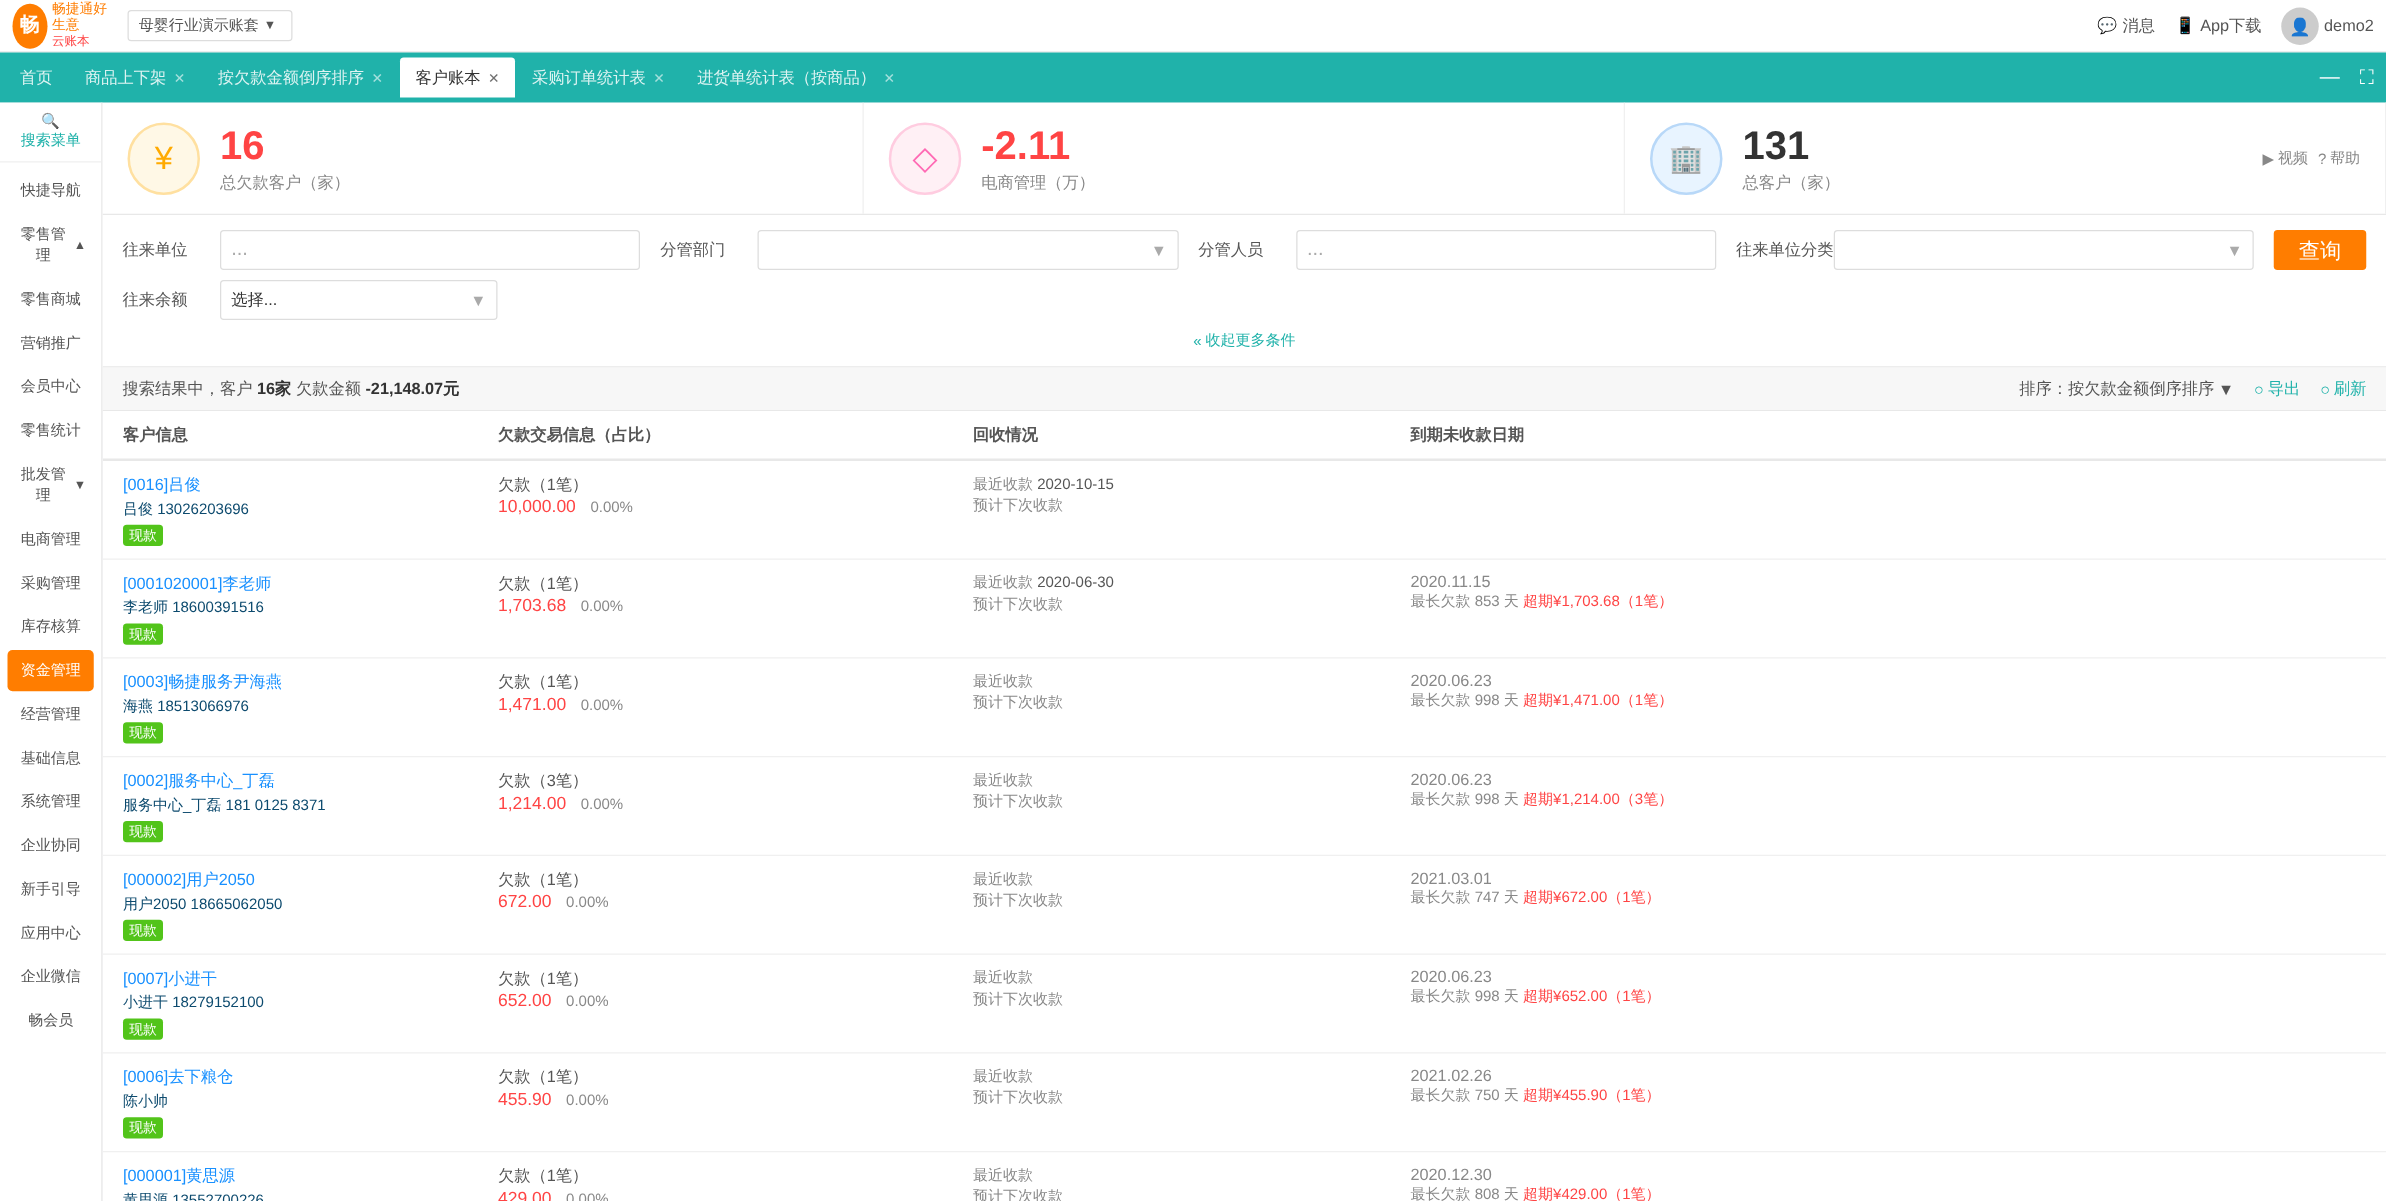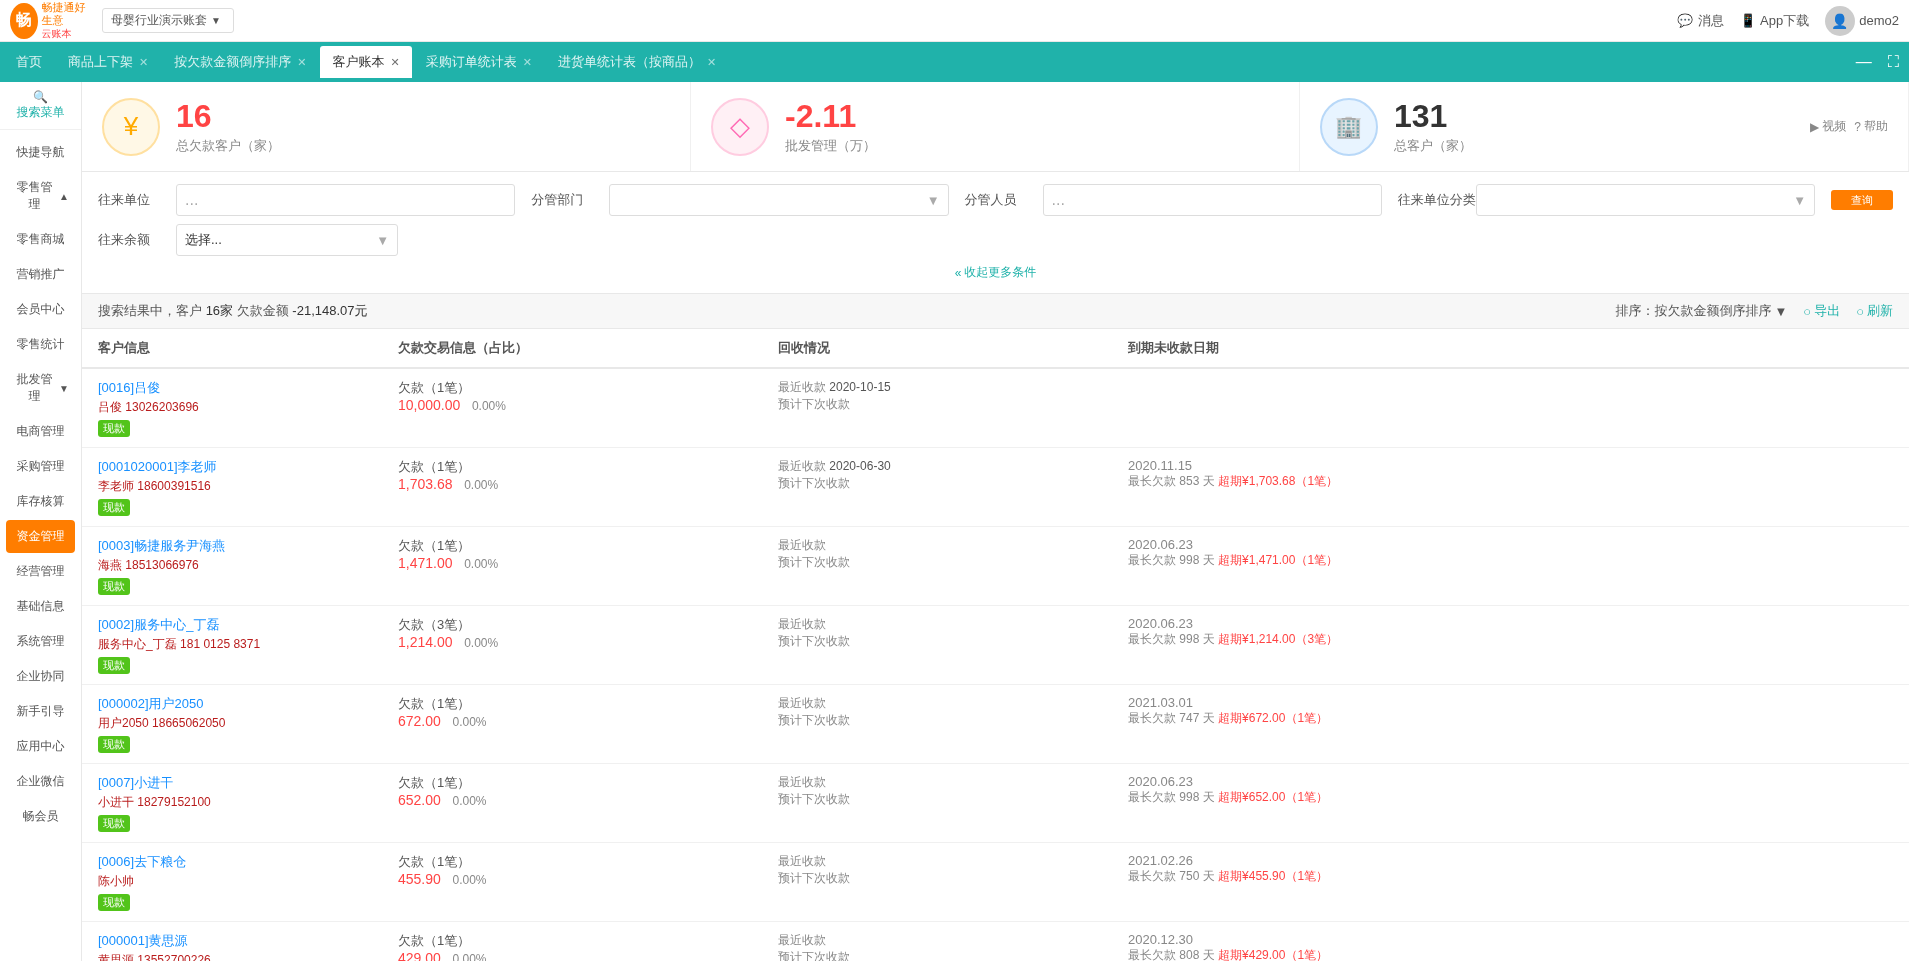"批发管理（万）" div.stat-label { text: 批发 -> 电商 }
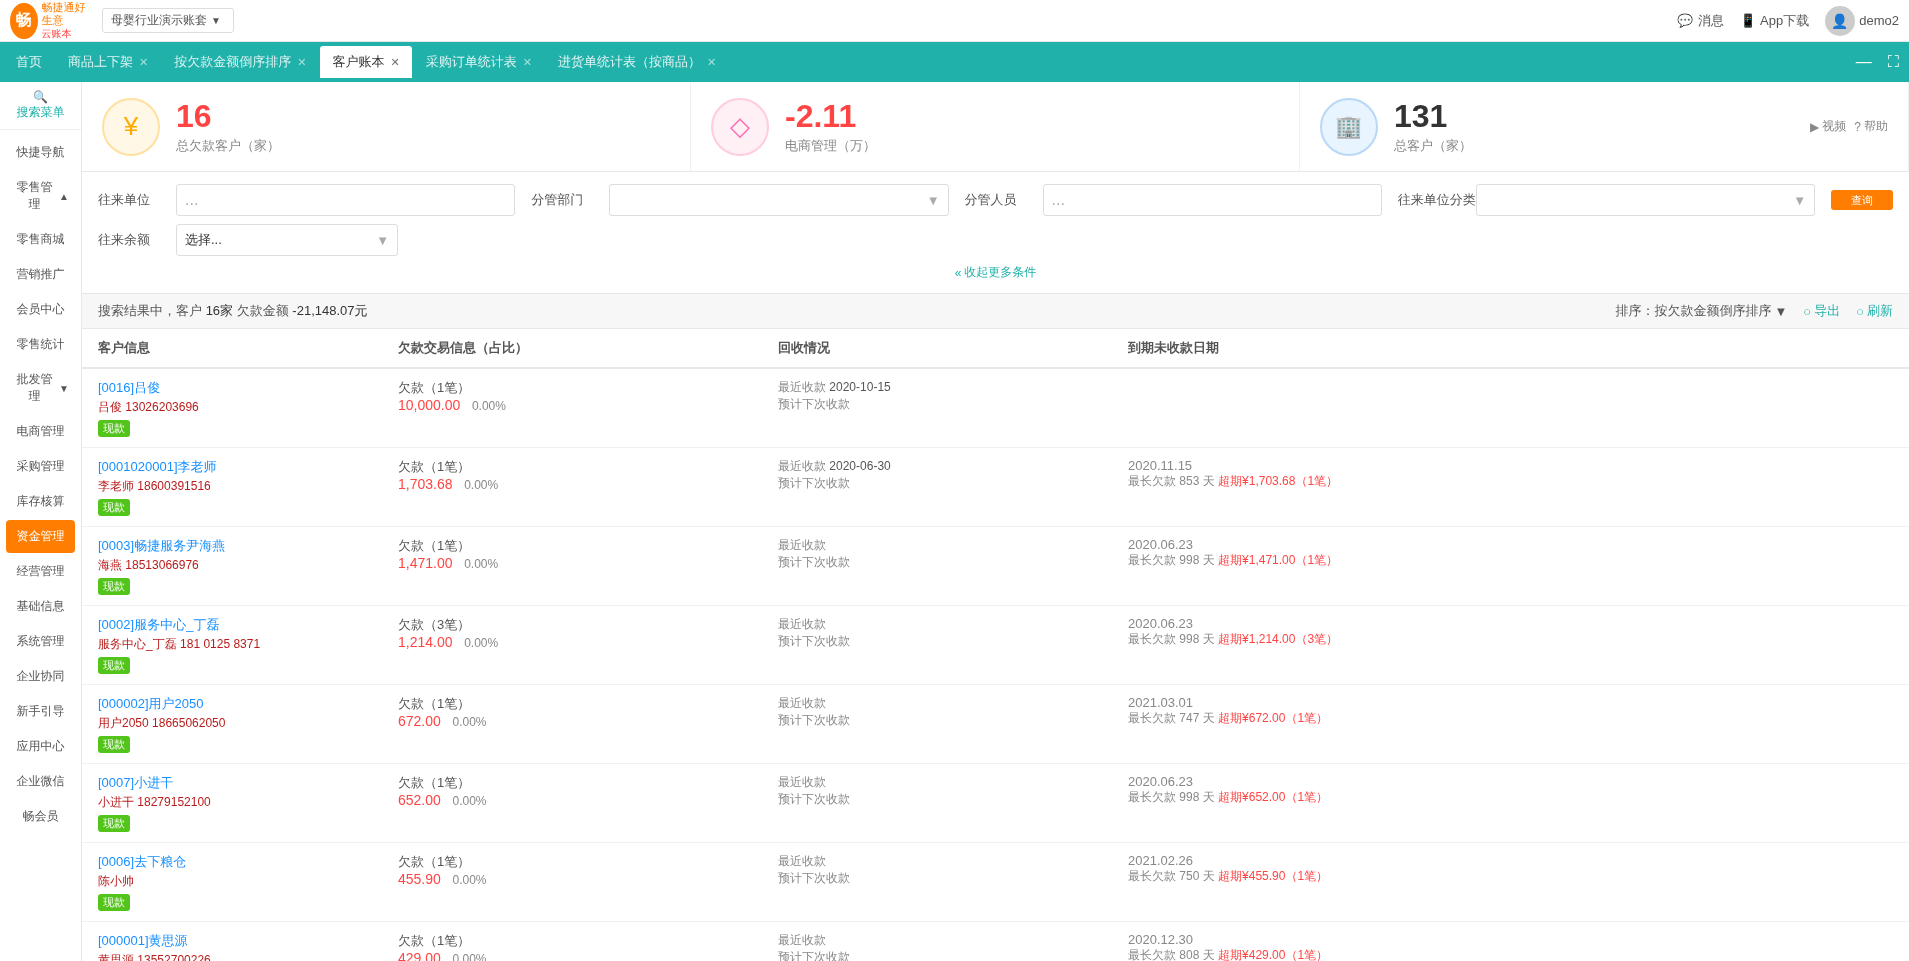"查询" .search-btn { font-size: 11px -> 17px; height: 20px -> 32px }
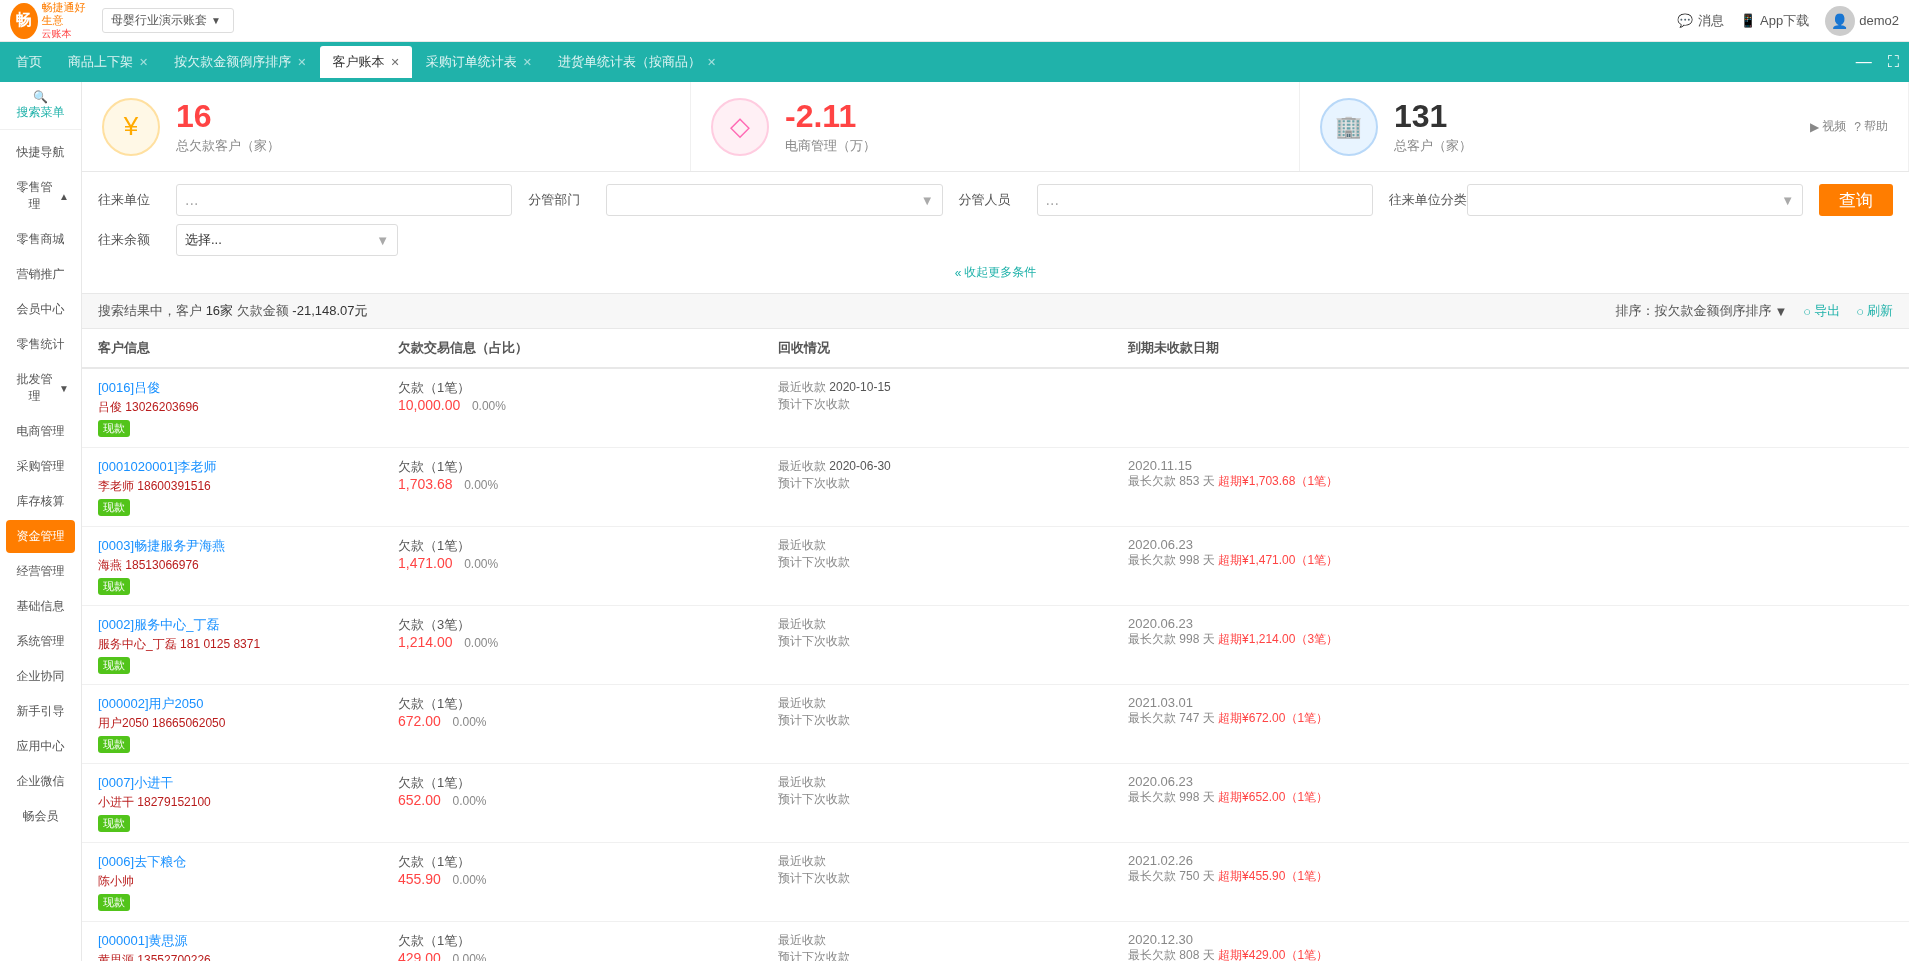"16家" .result-info .highlight { font-weight: normal -> bold }
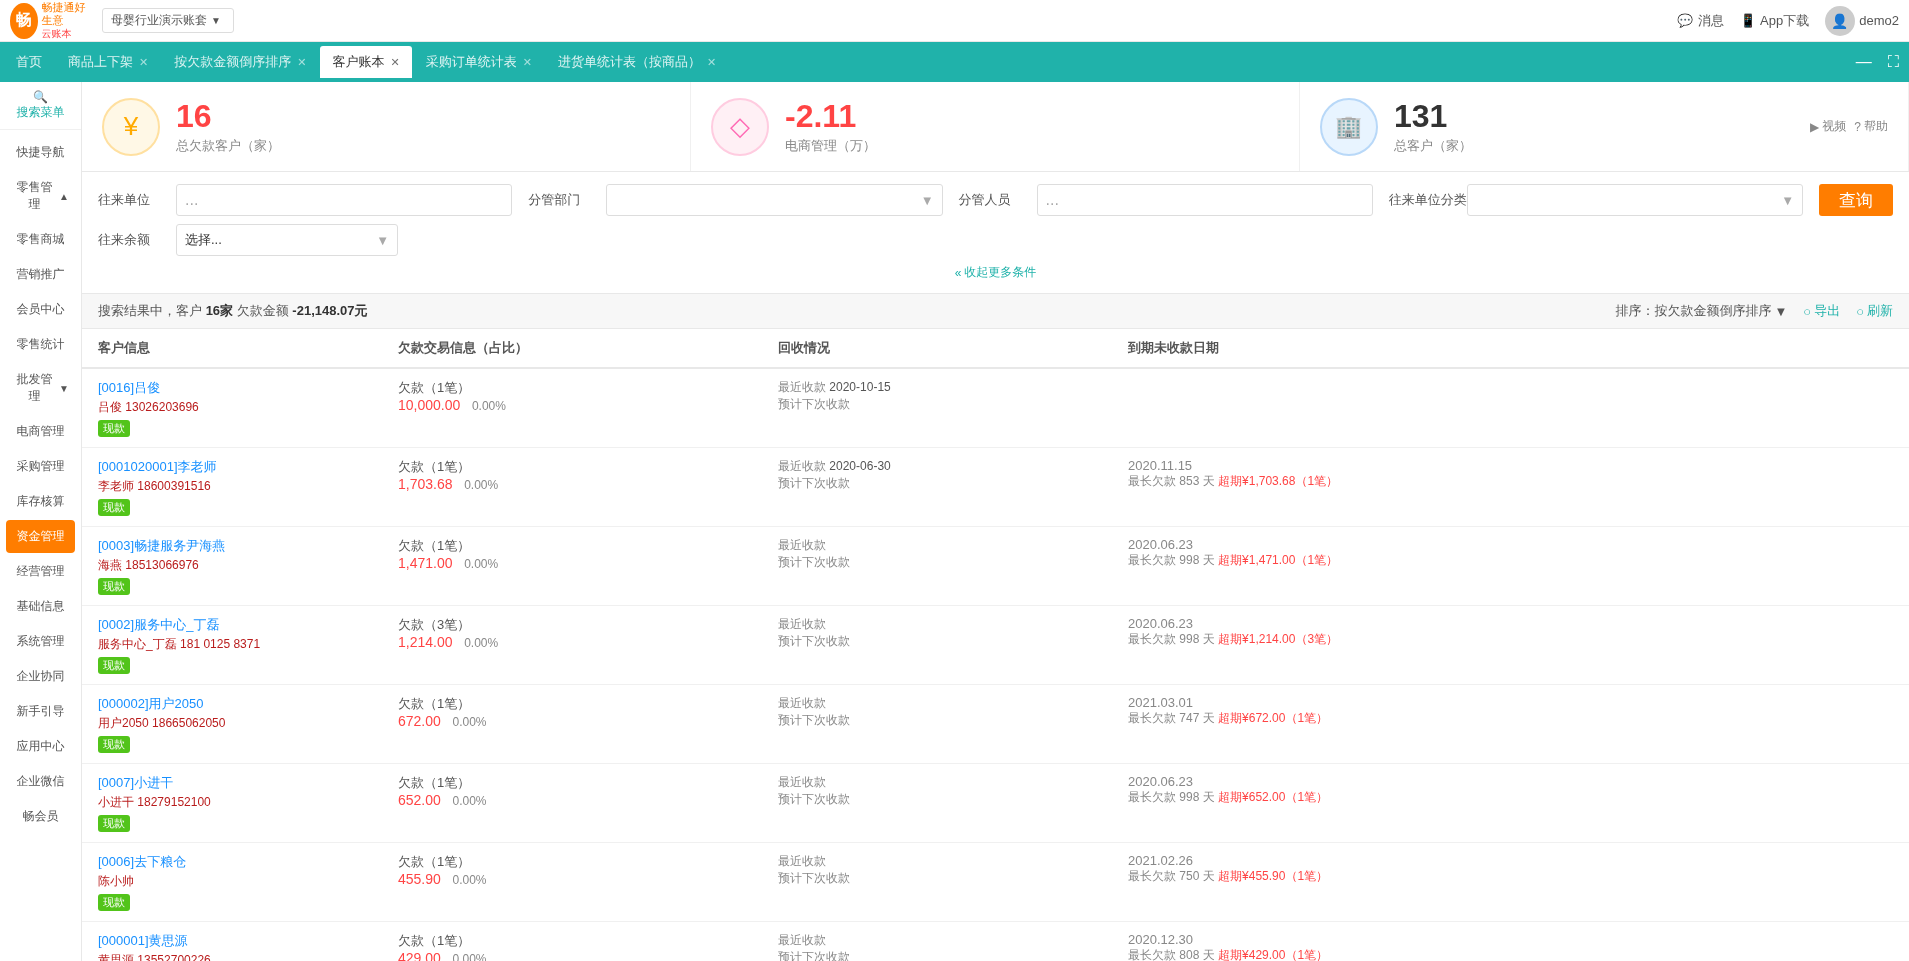"吕俊 13026203696" .customer-contact { color: #b91c1c -> #0c4a6e }
